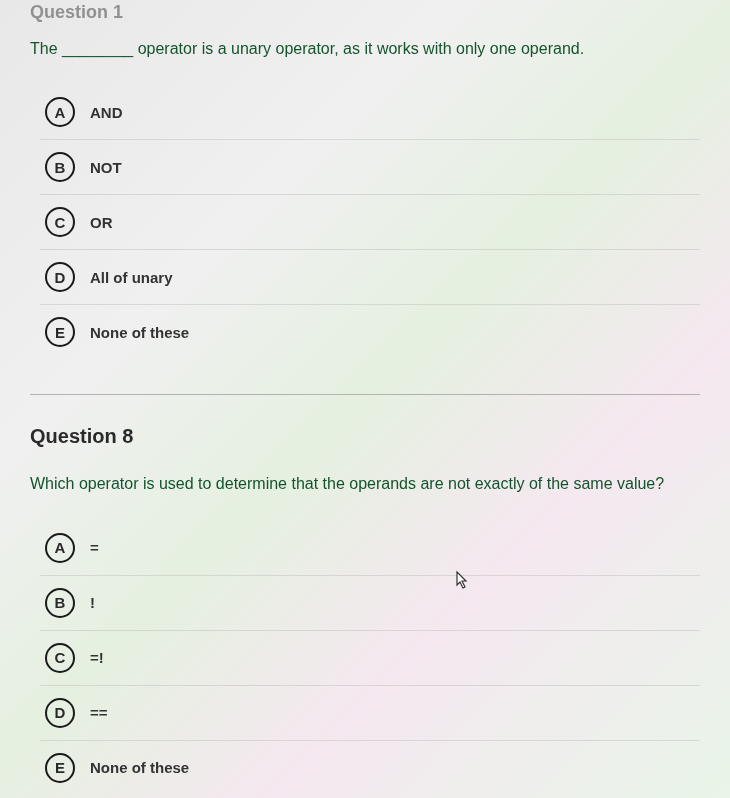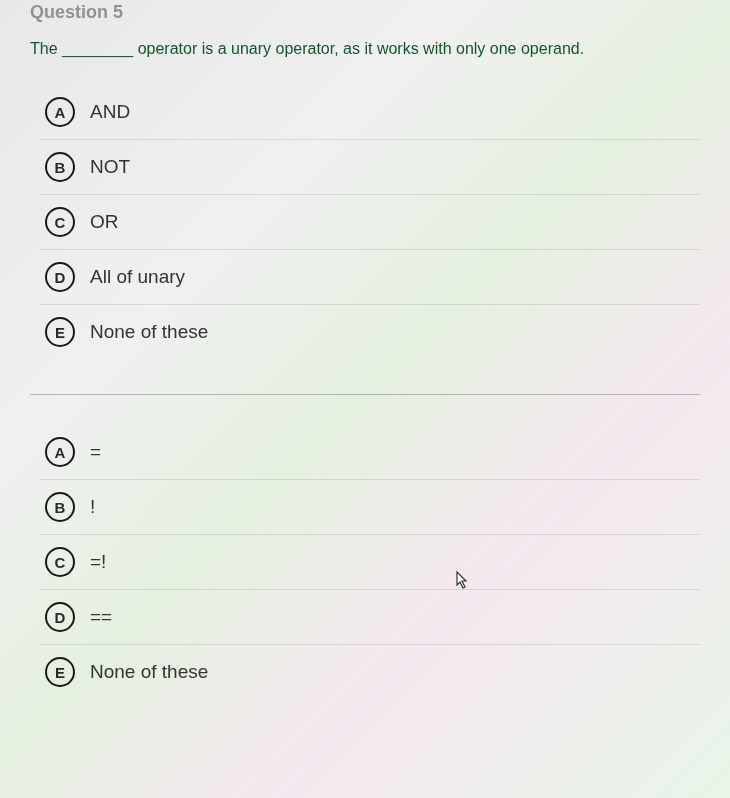"Question 5" div.prev-question-title { text: 5 -> 1 }
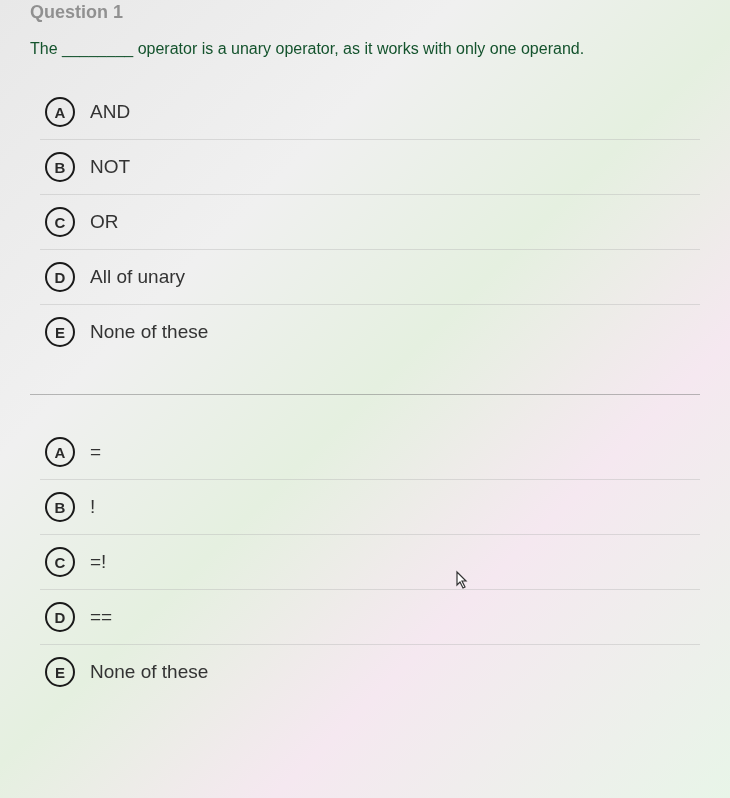"AND" .option-text { font-size: 19px -> 15px; font-weight: none -> bold }
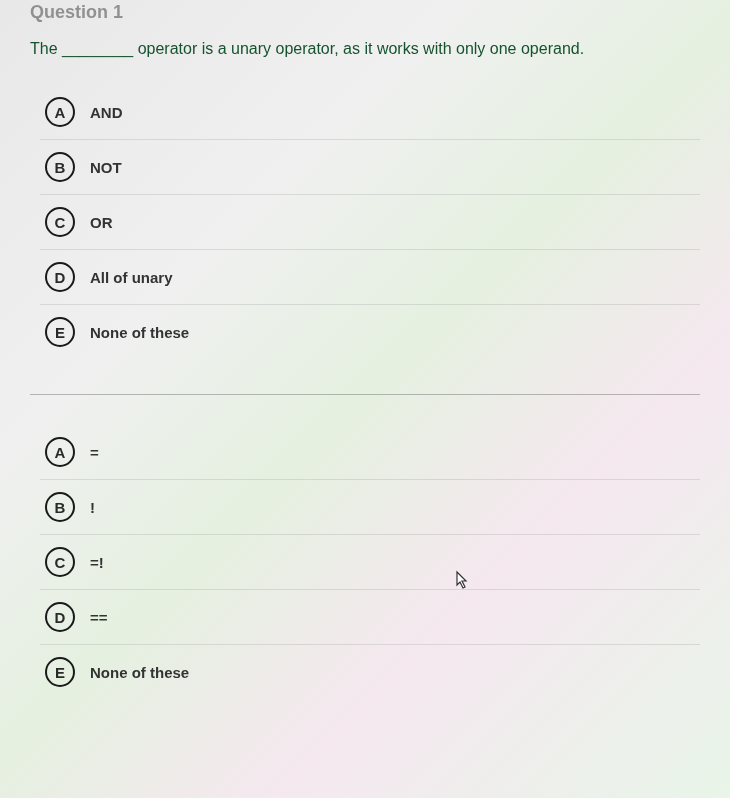"Question 8" div.question-title { html: none -> <div>Question 8</div> }
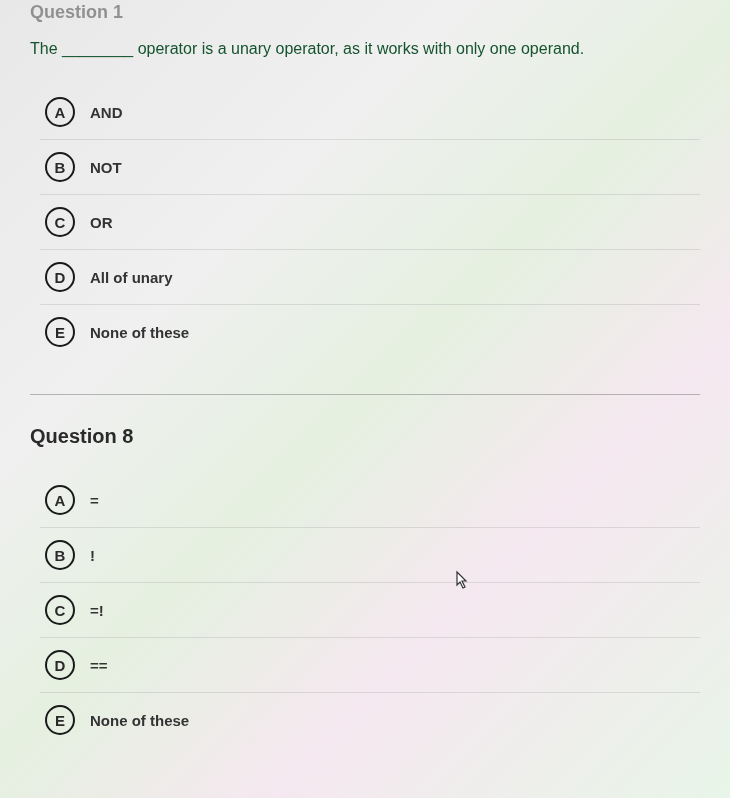"Which operator is used to" div.question-prompt { html: none -> <div>Which operator is used to determine that the operands are not exactly of the same value?</div> }
